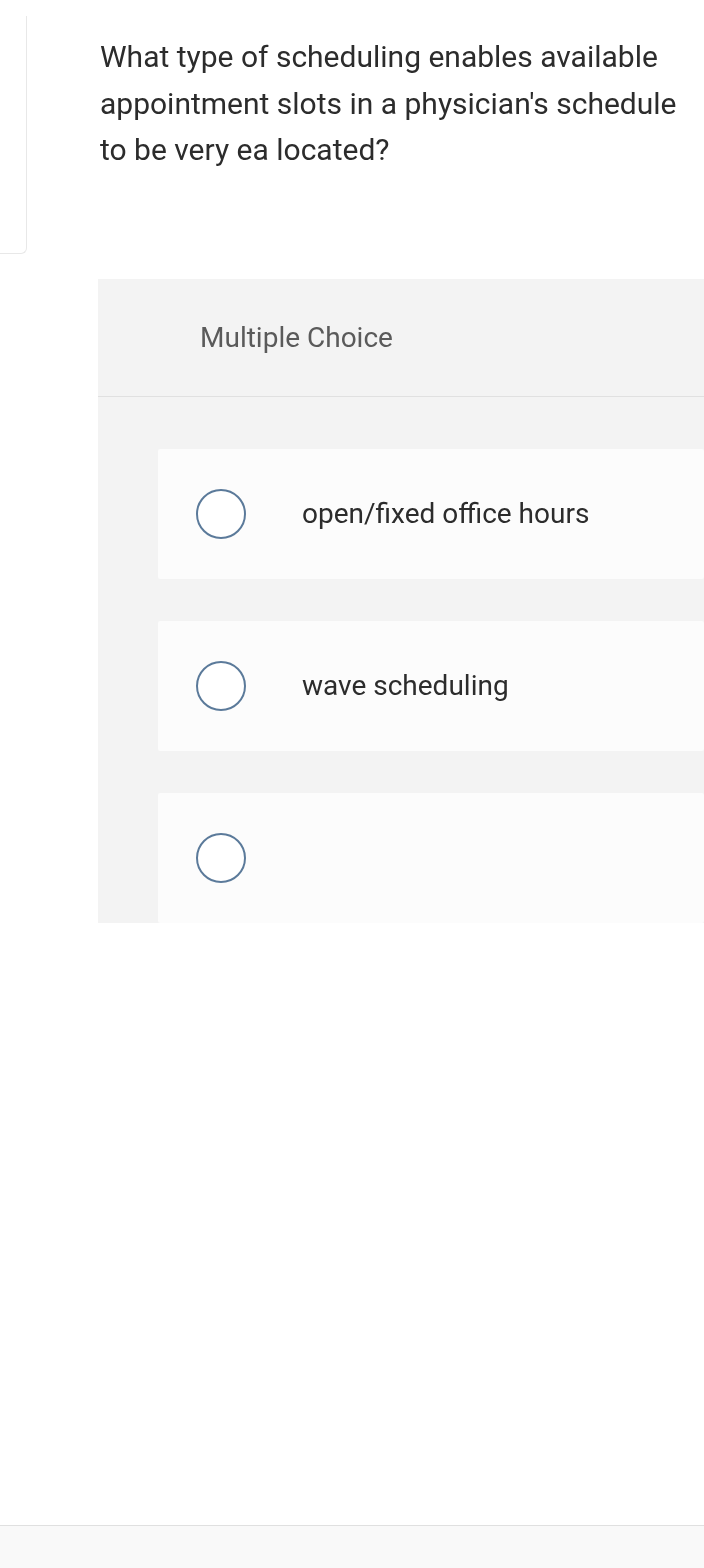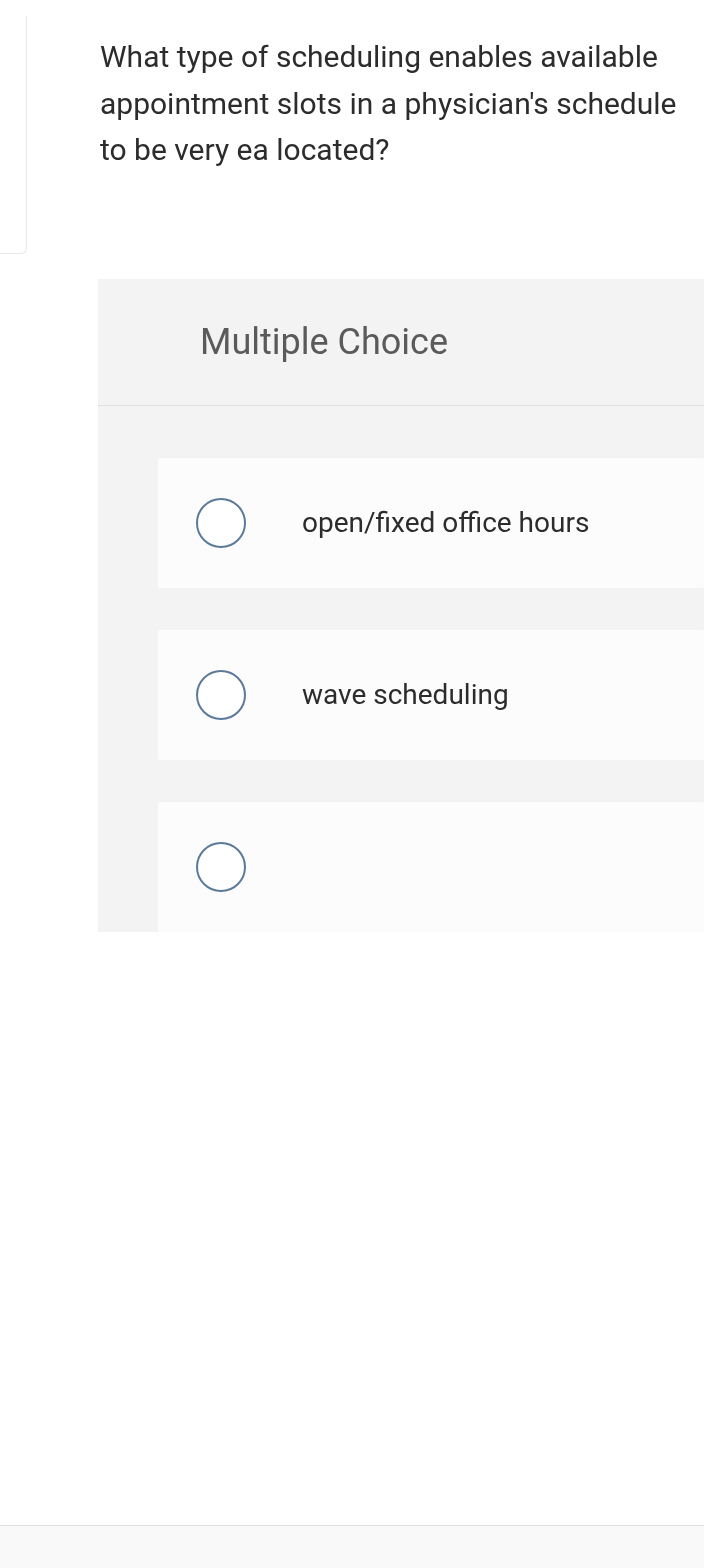"Multiple Choice" .section-header { font-size: 36px -> 28px }
